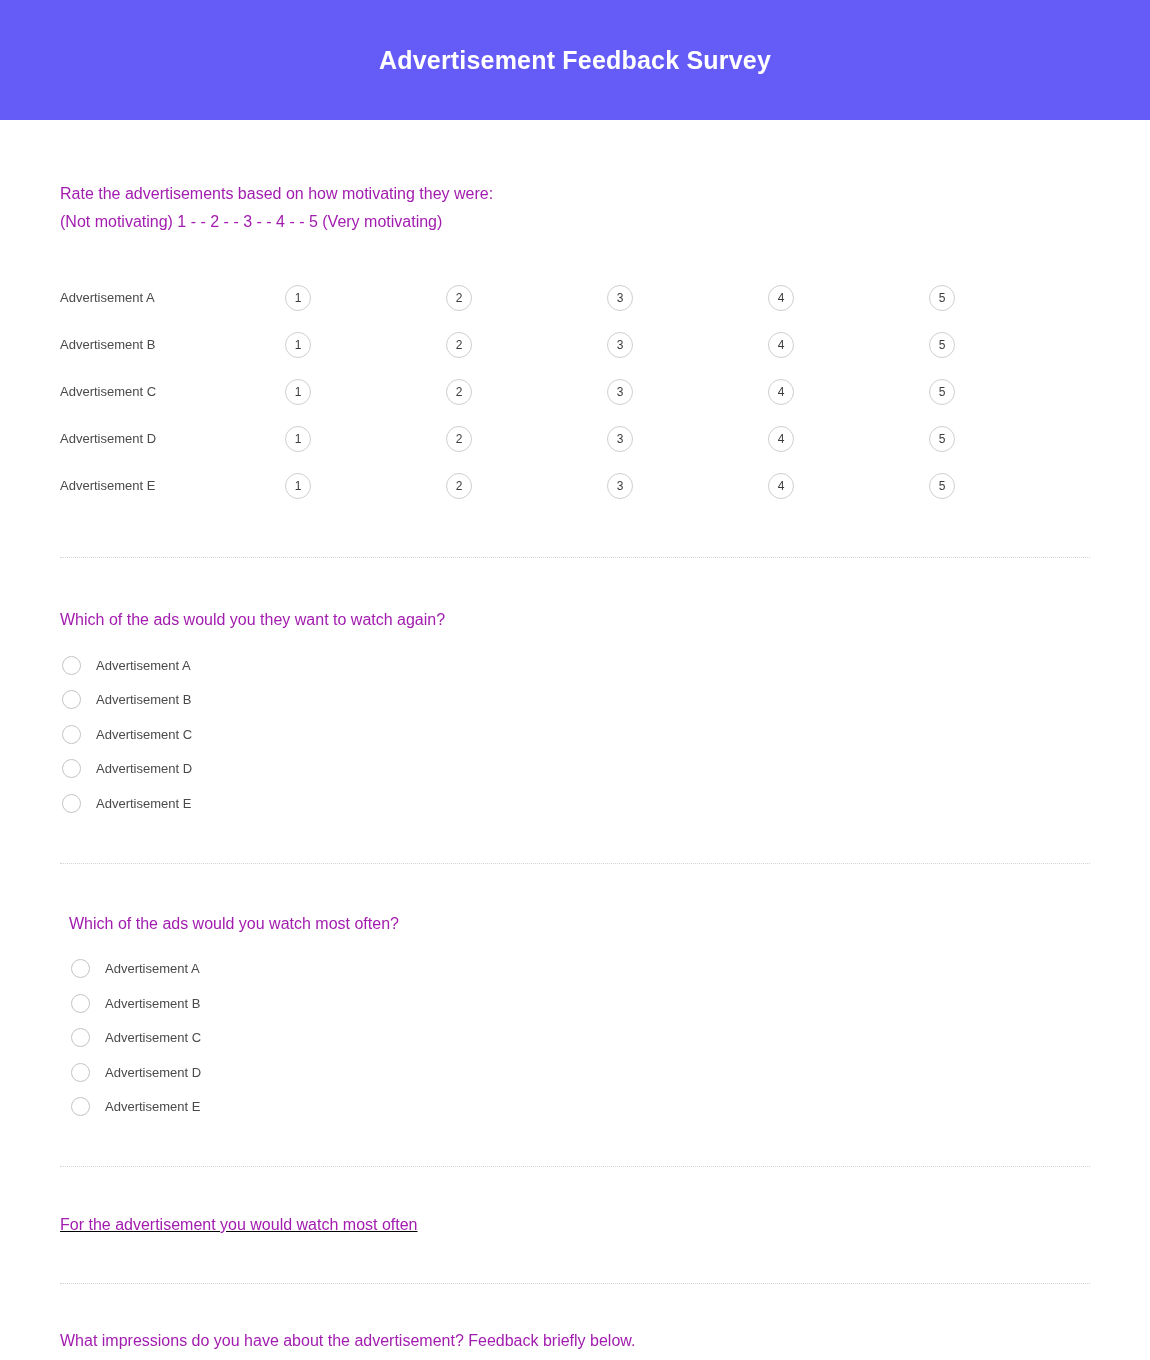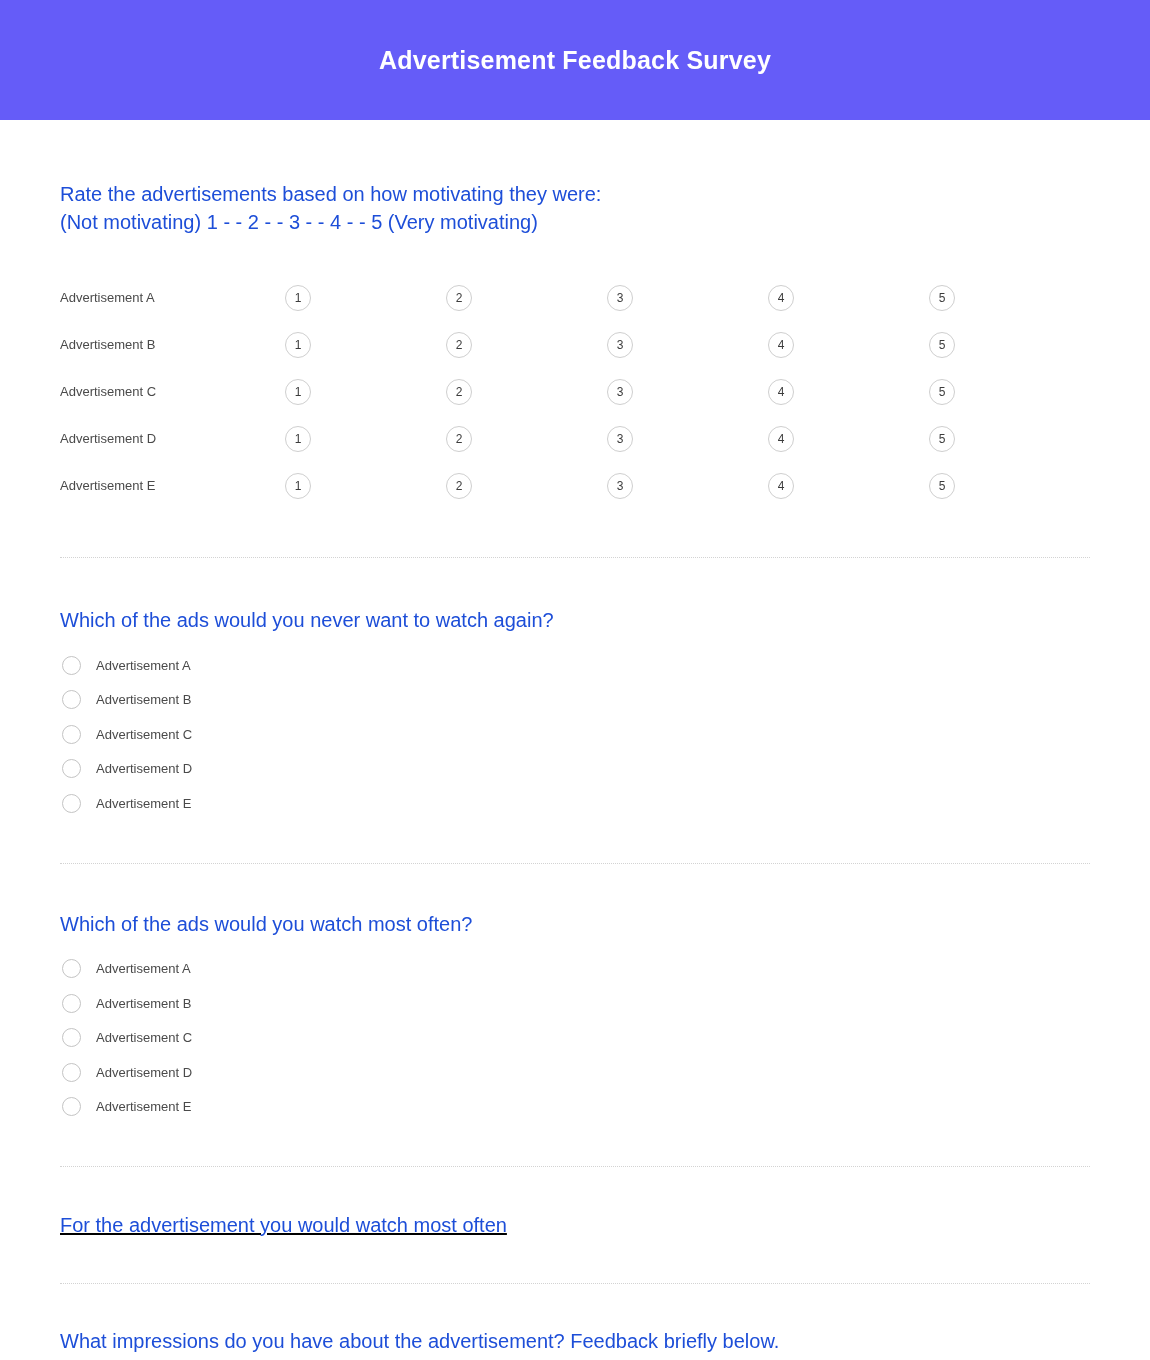"Rate the advertisements based on" .question-title { color: #1d4ed8 -> #a21caf; font-size: 20px -> 16px }
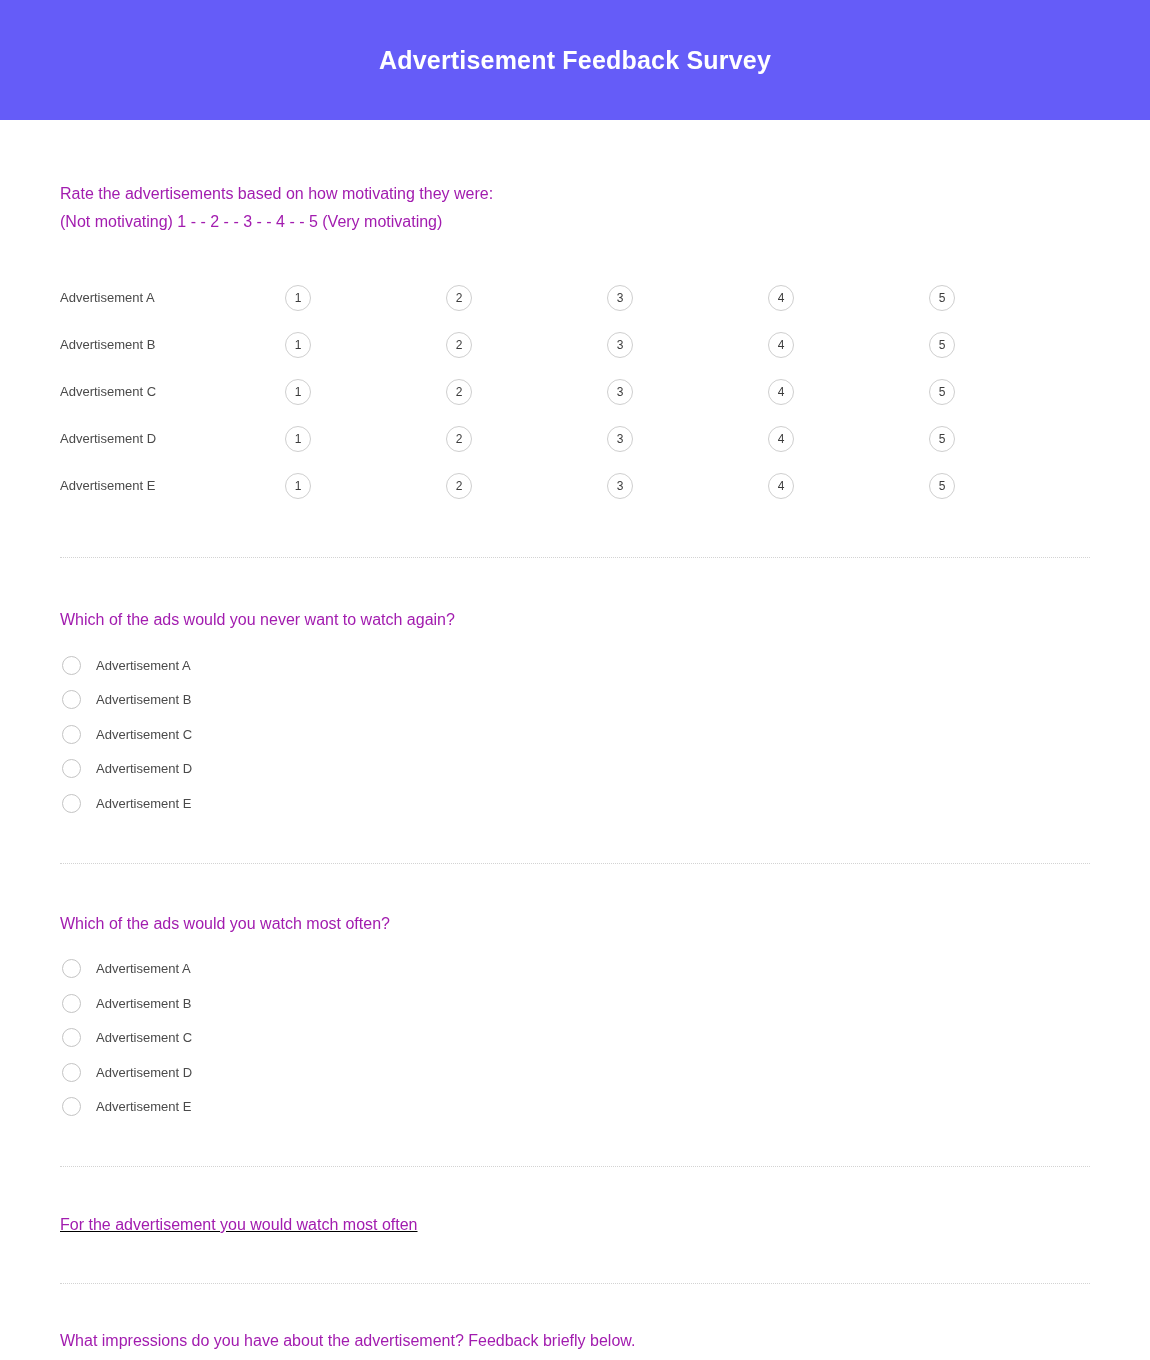"Which of the ads would you never" div.question-title { text: never -> they }
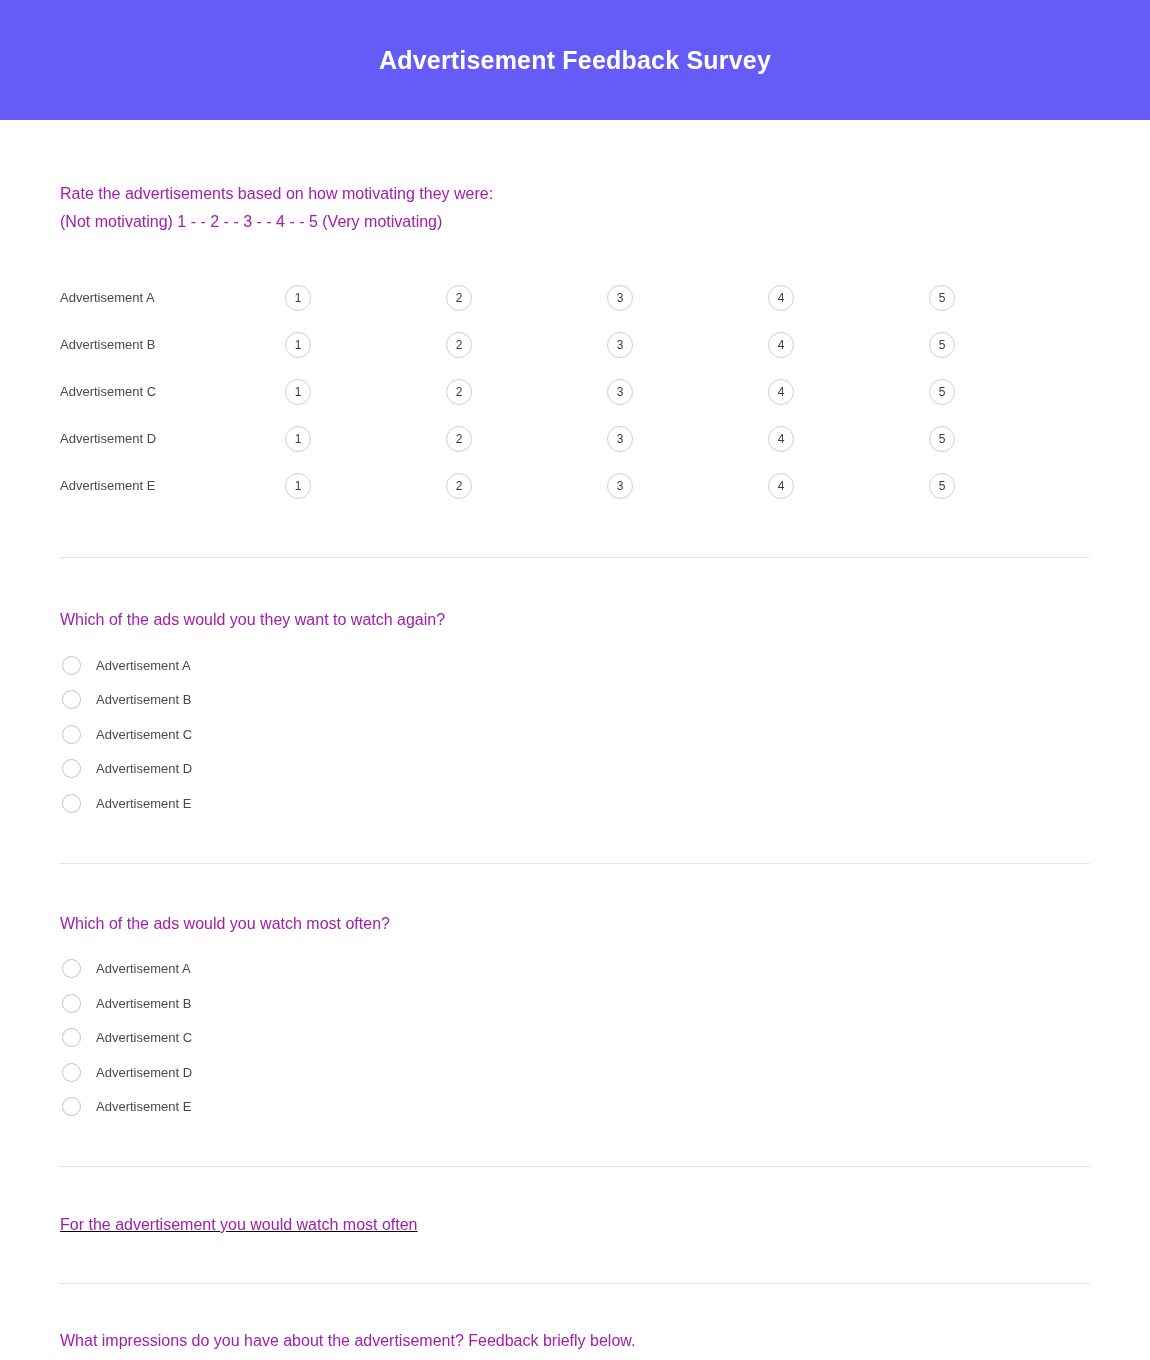"Which of the ads would you watch" div.question-block { margin-left: none -> 9px }
